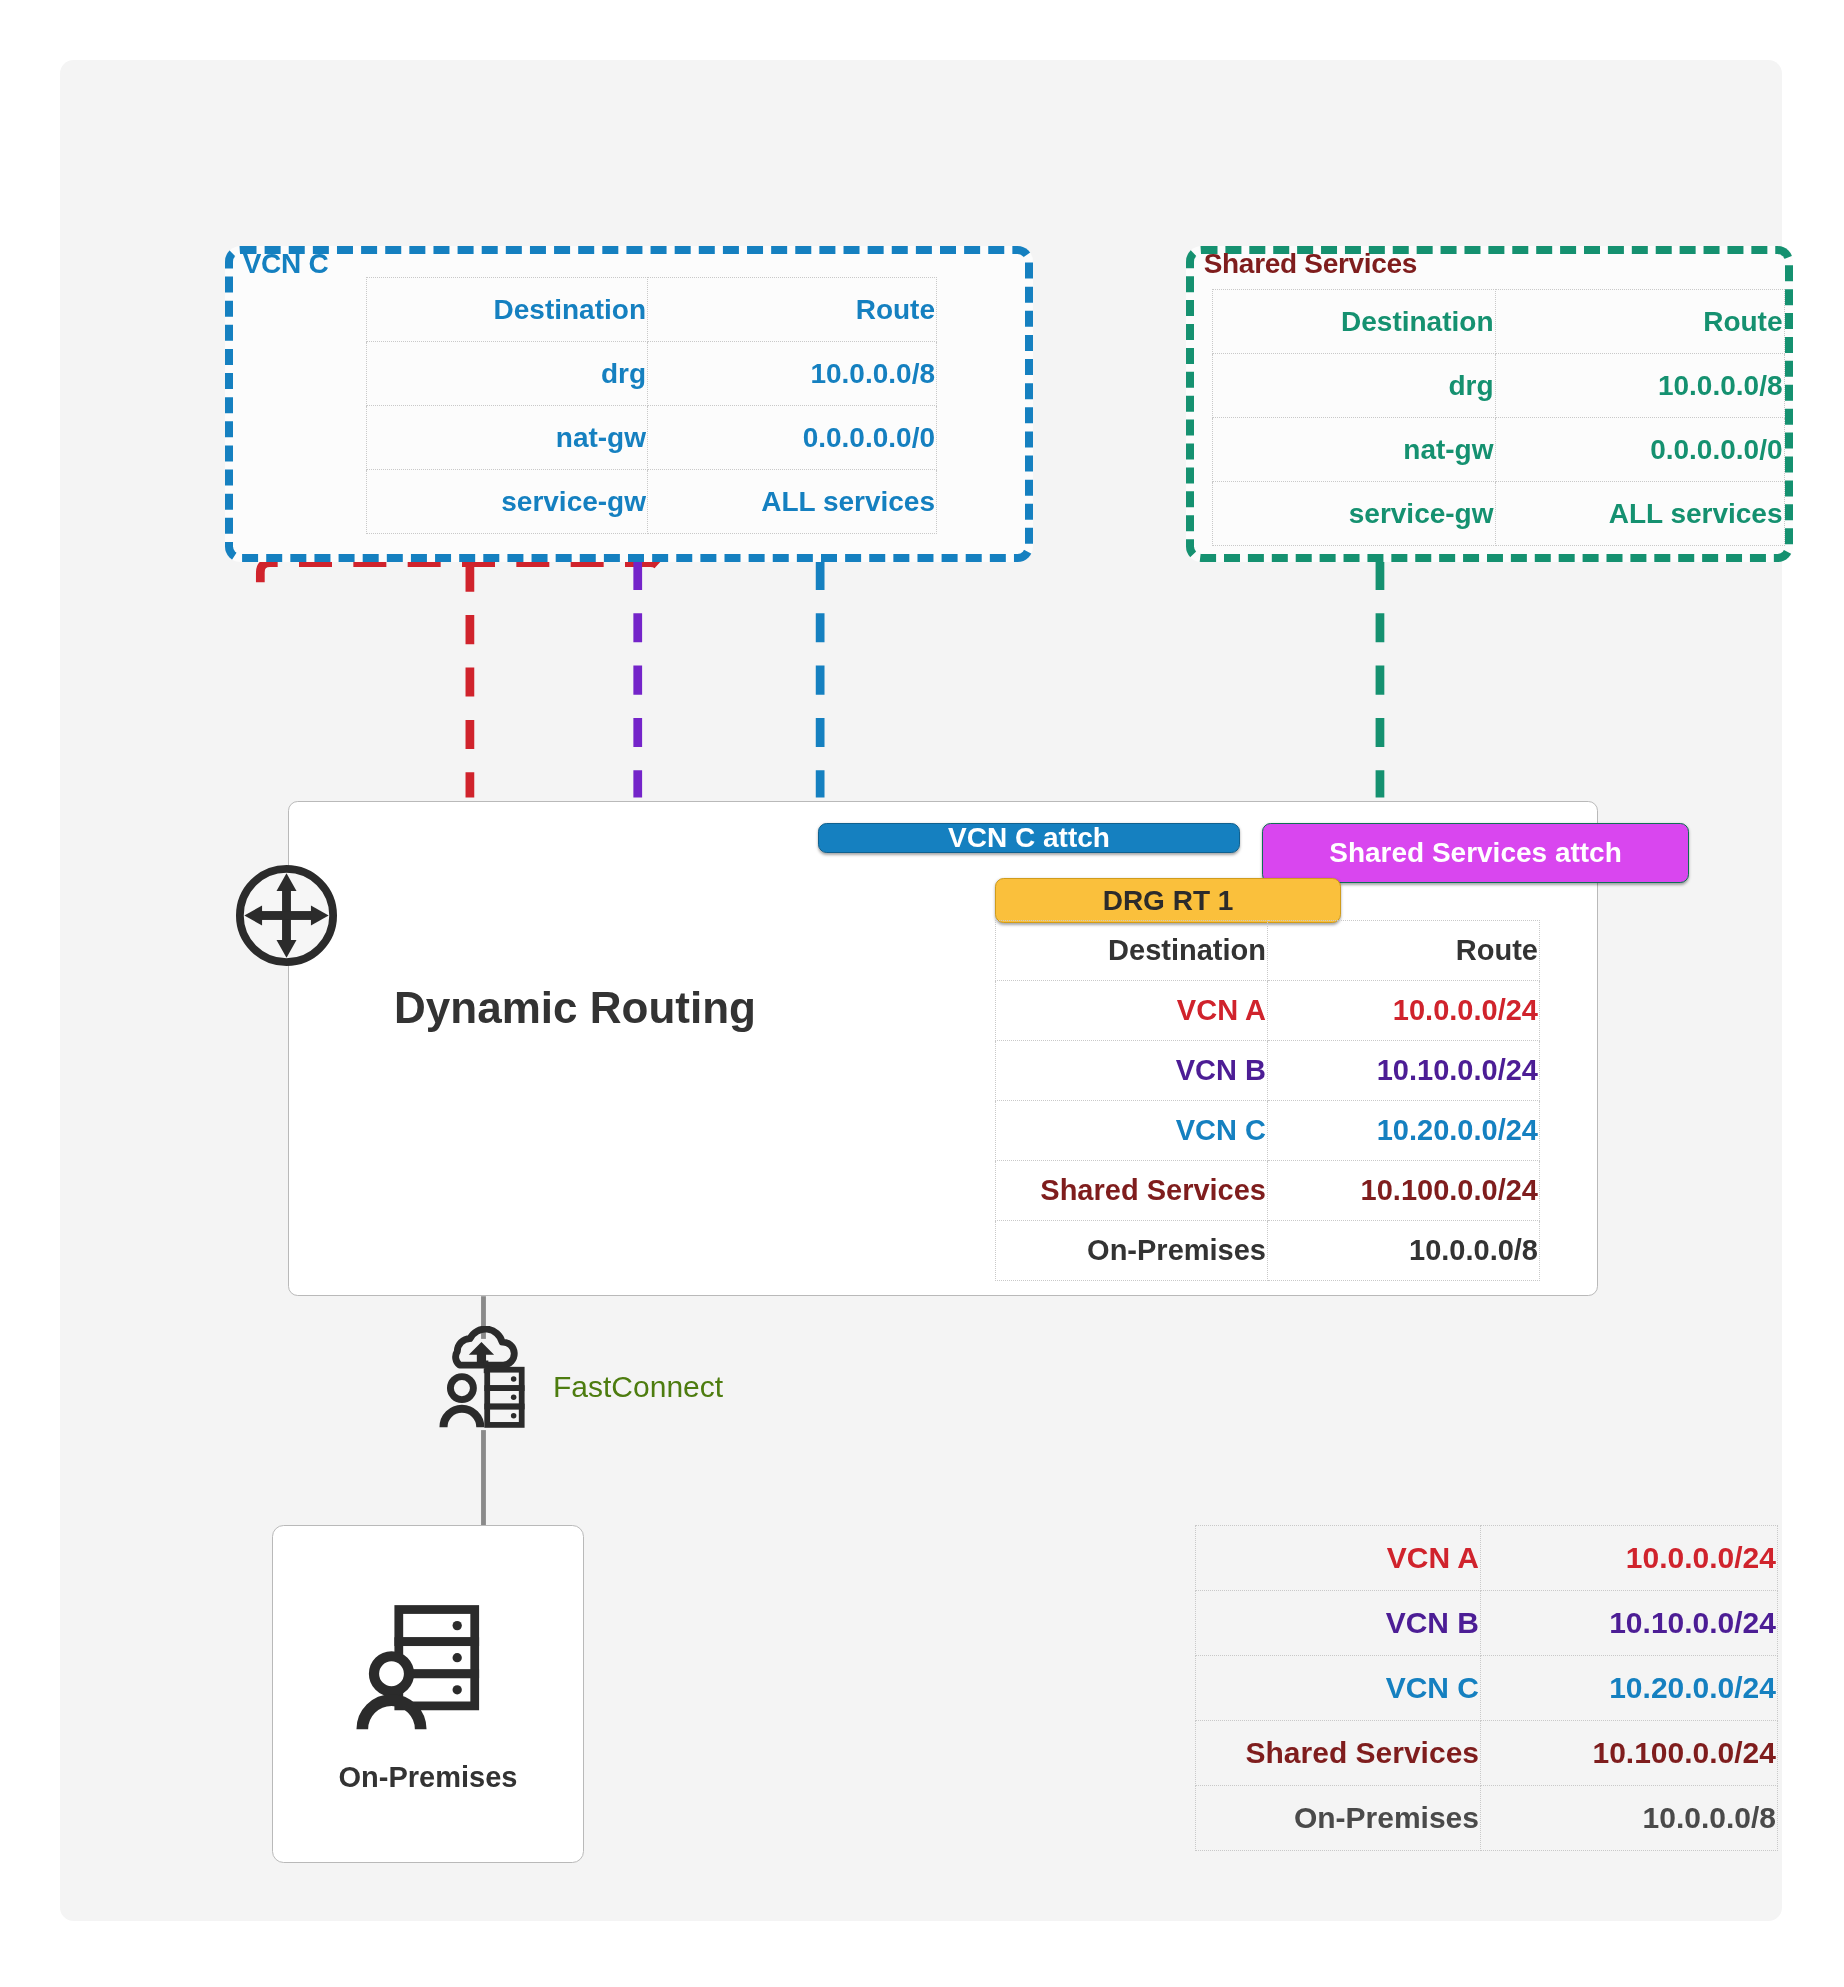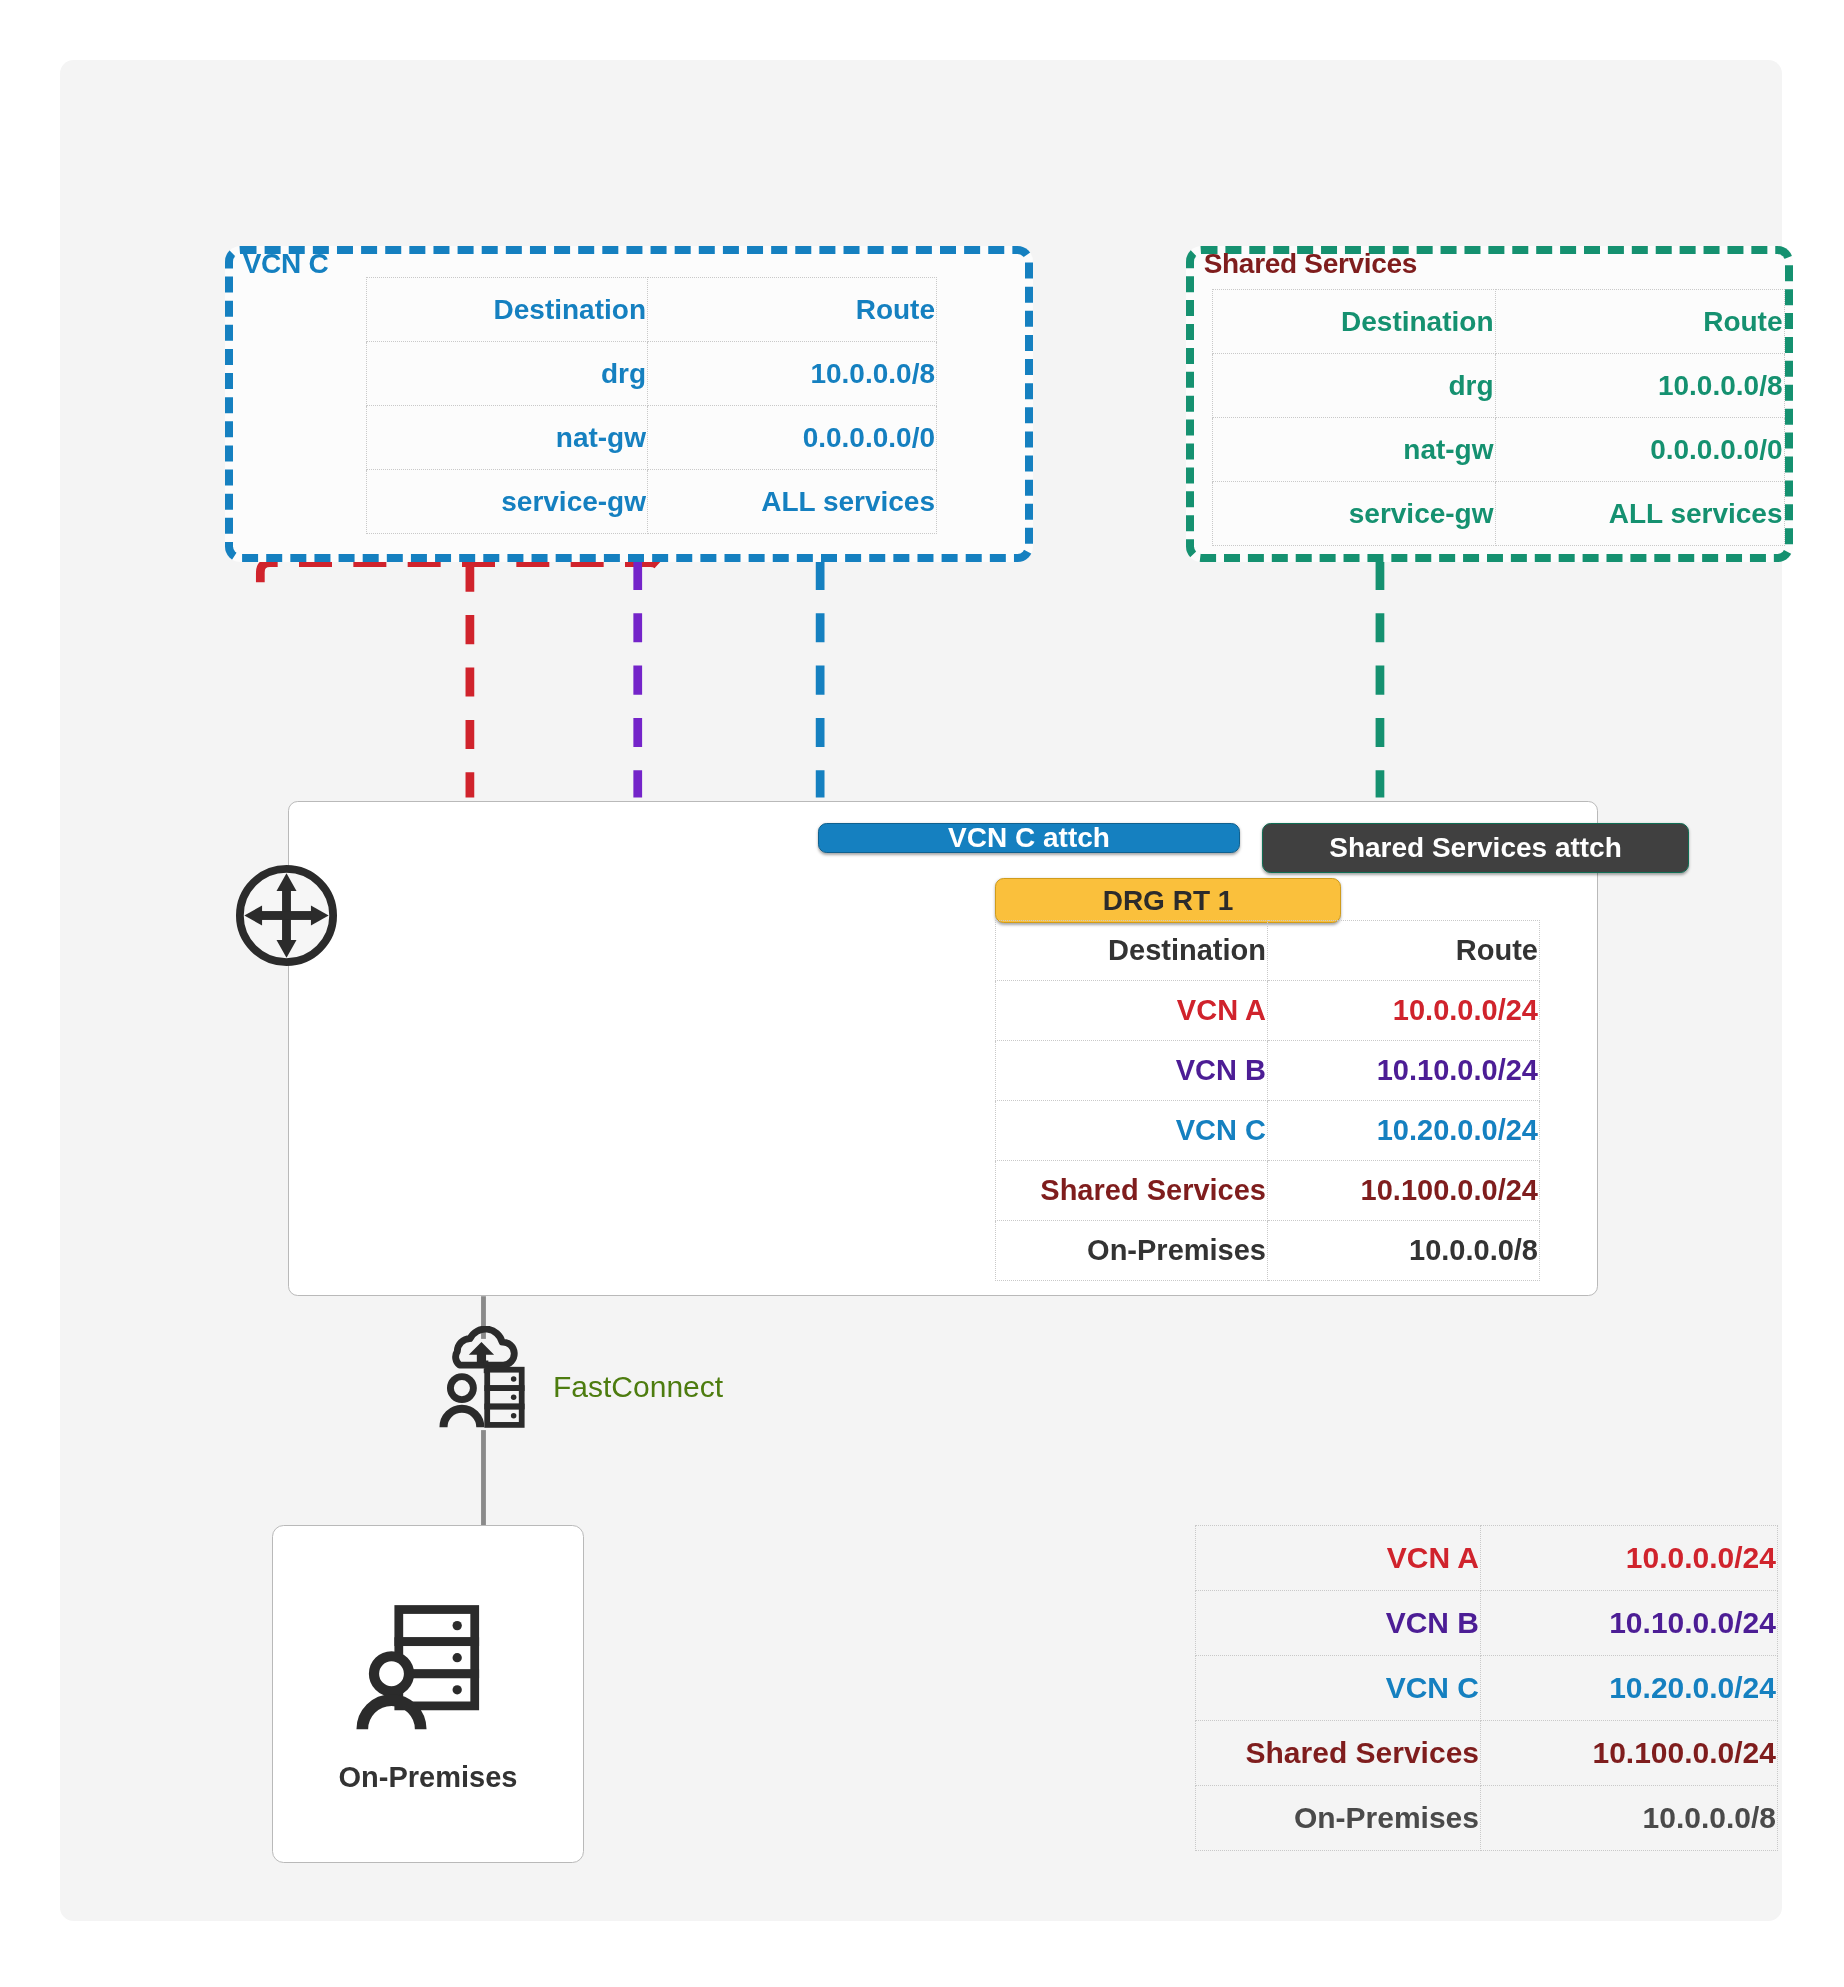"Shared Services attch" .pill-ss { background: #404040 -> #d946ef; height: 50px -> 60px }
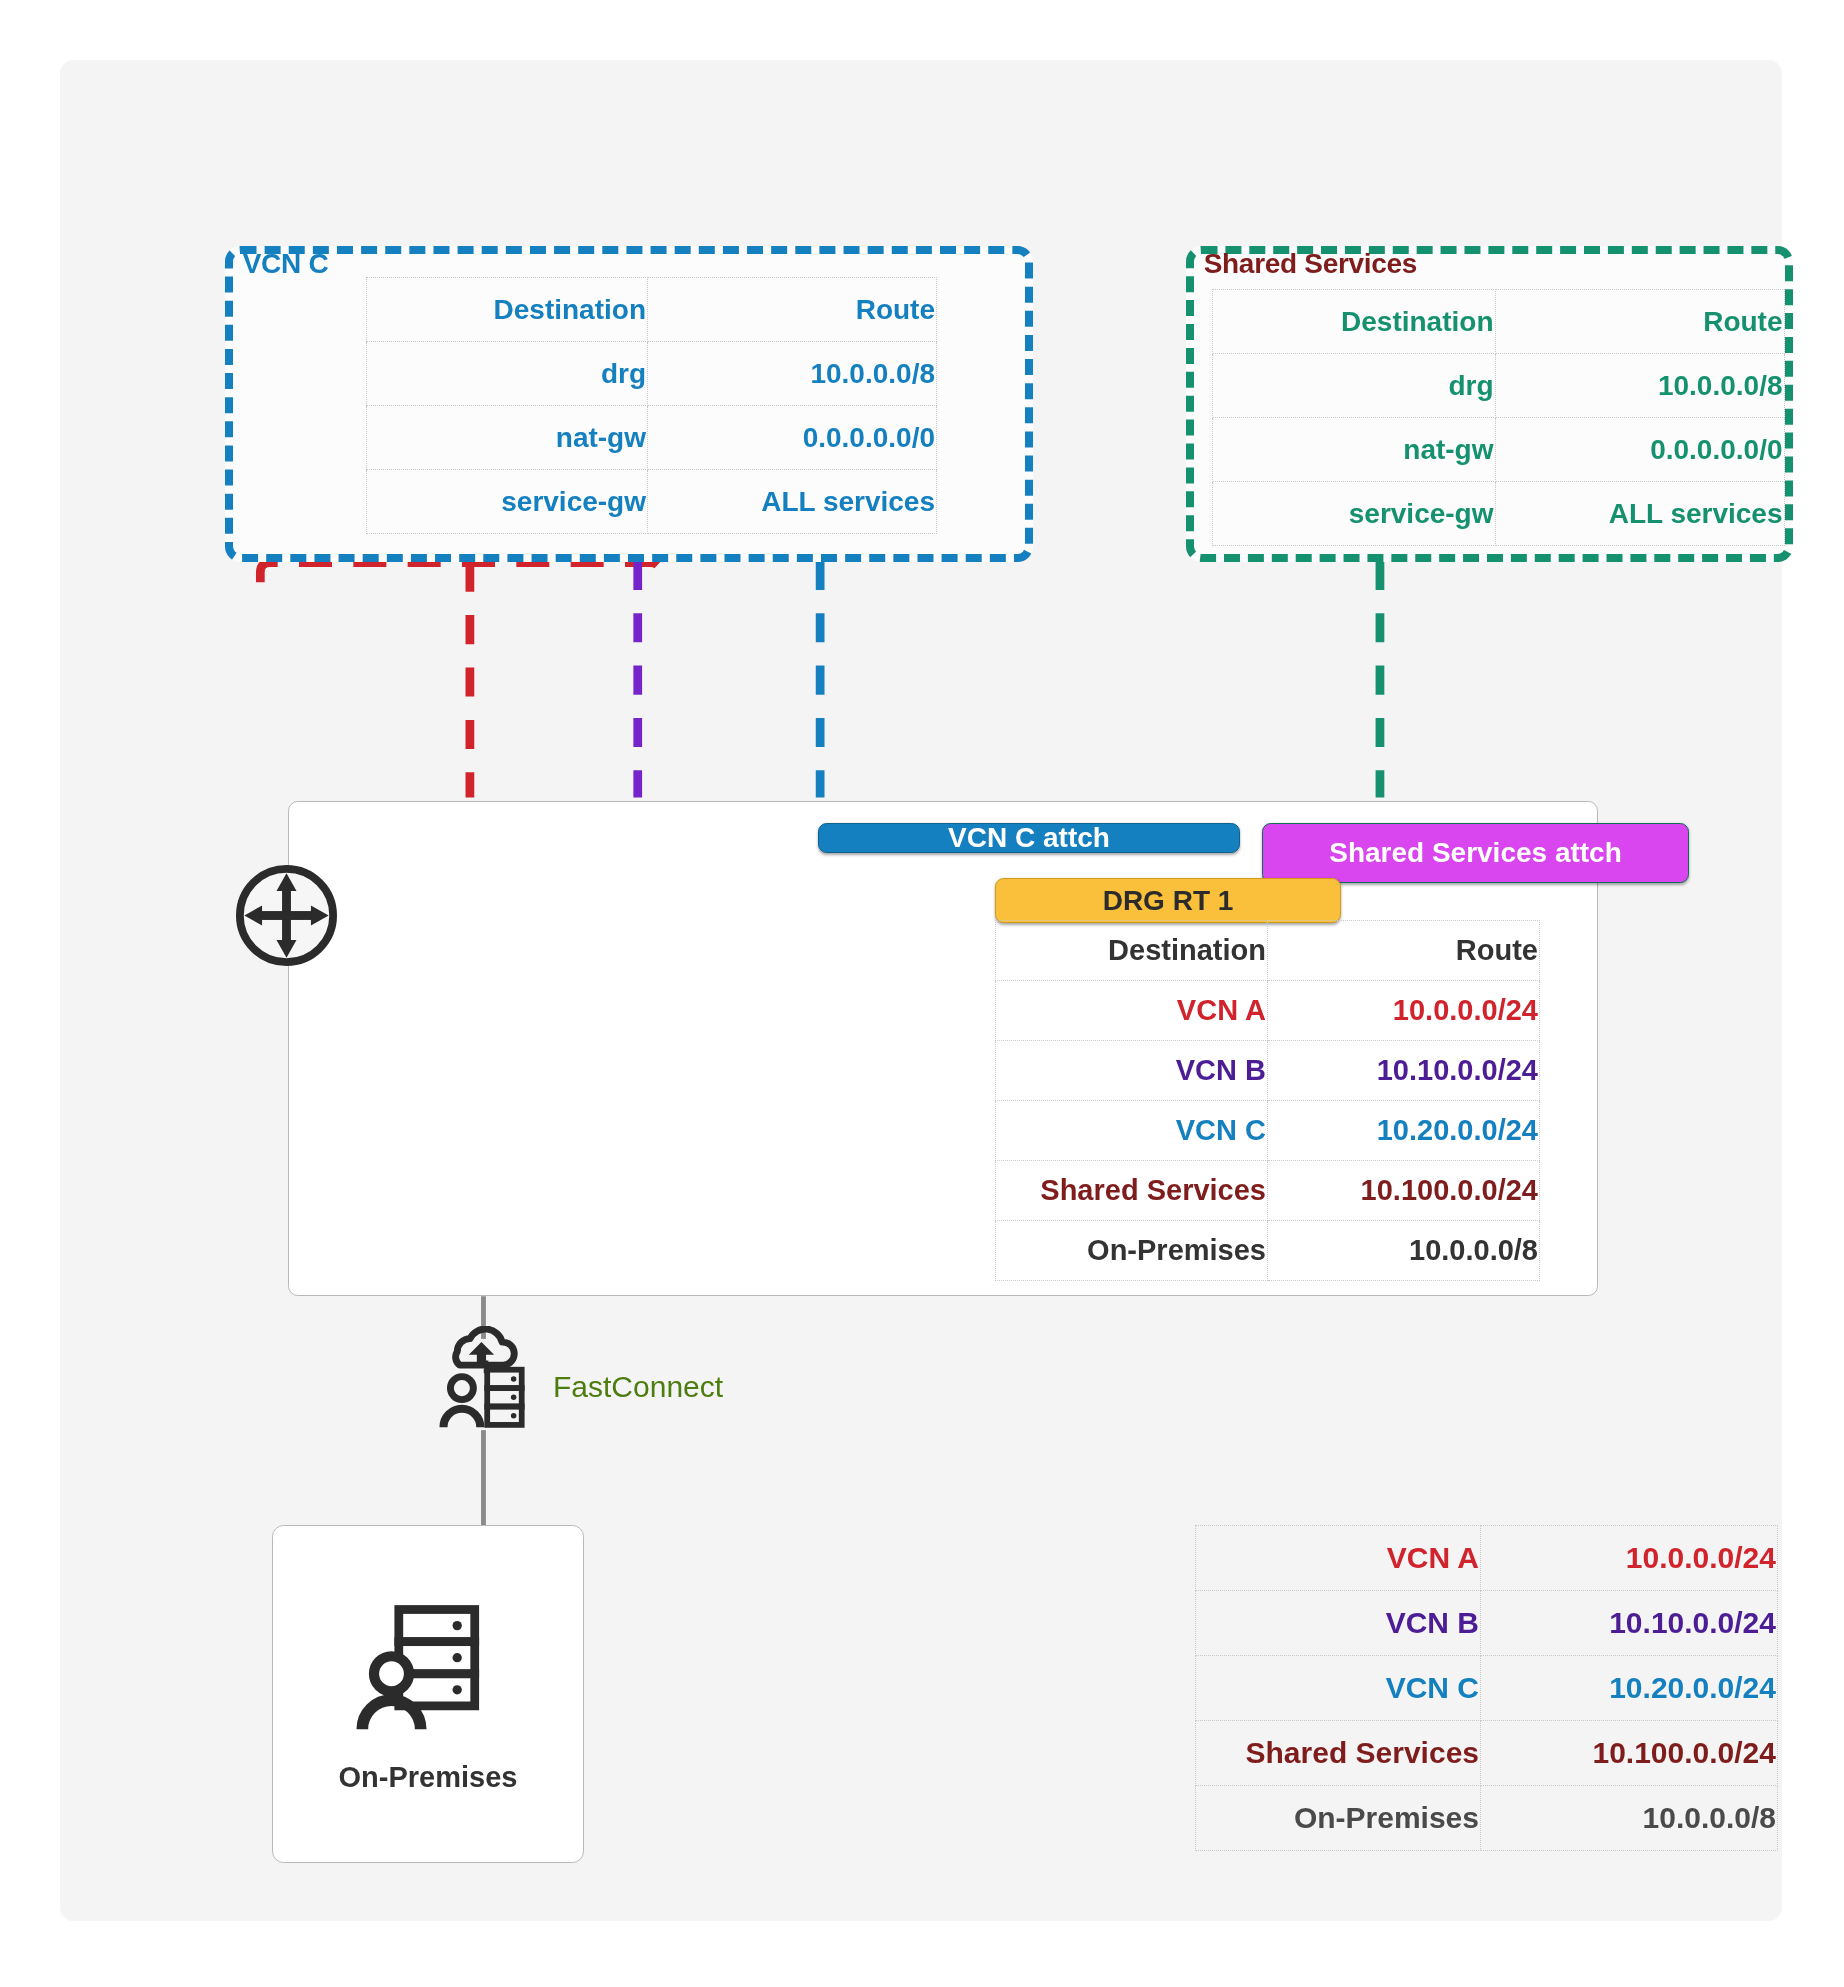"Dynamic Routing" div { html: none -> <div>Dynamic Routing</div> }
